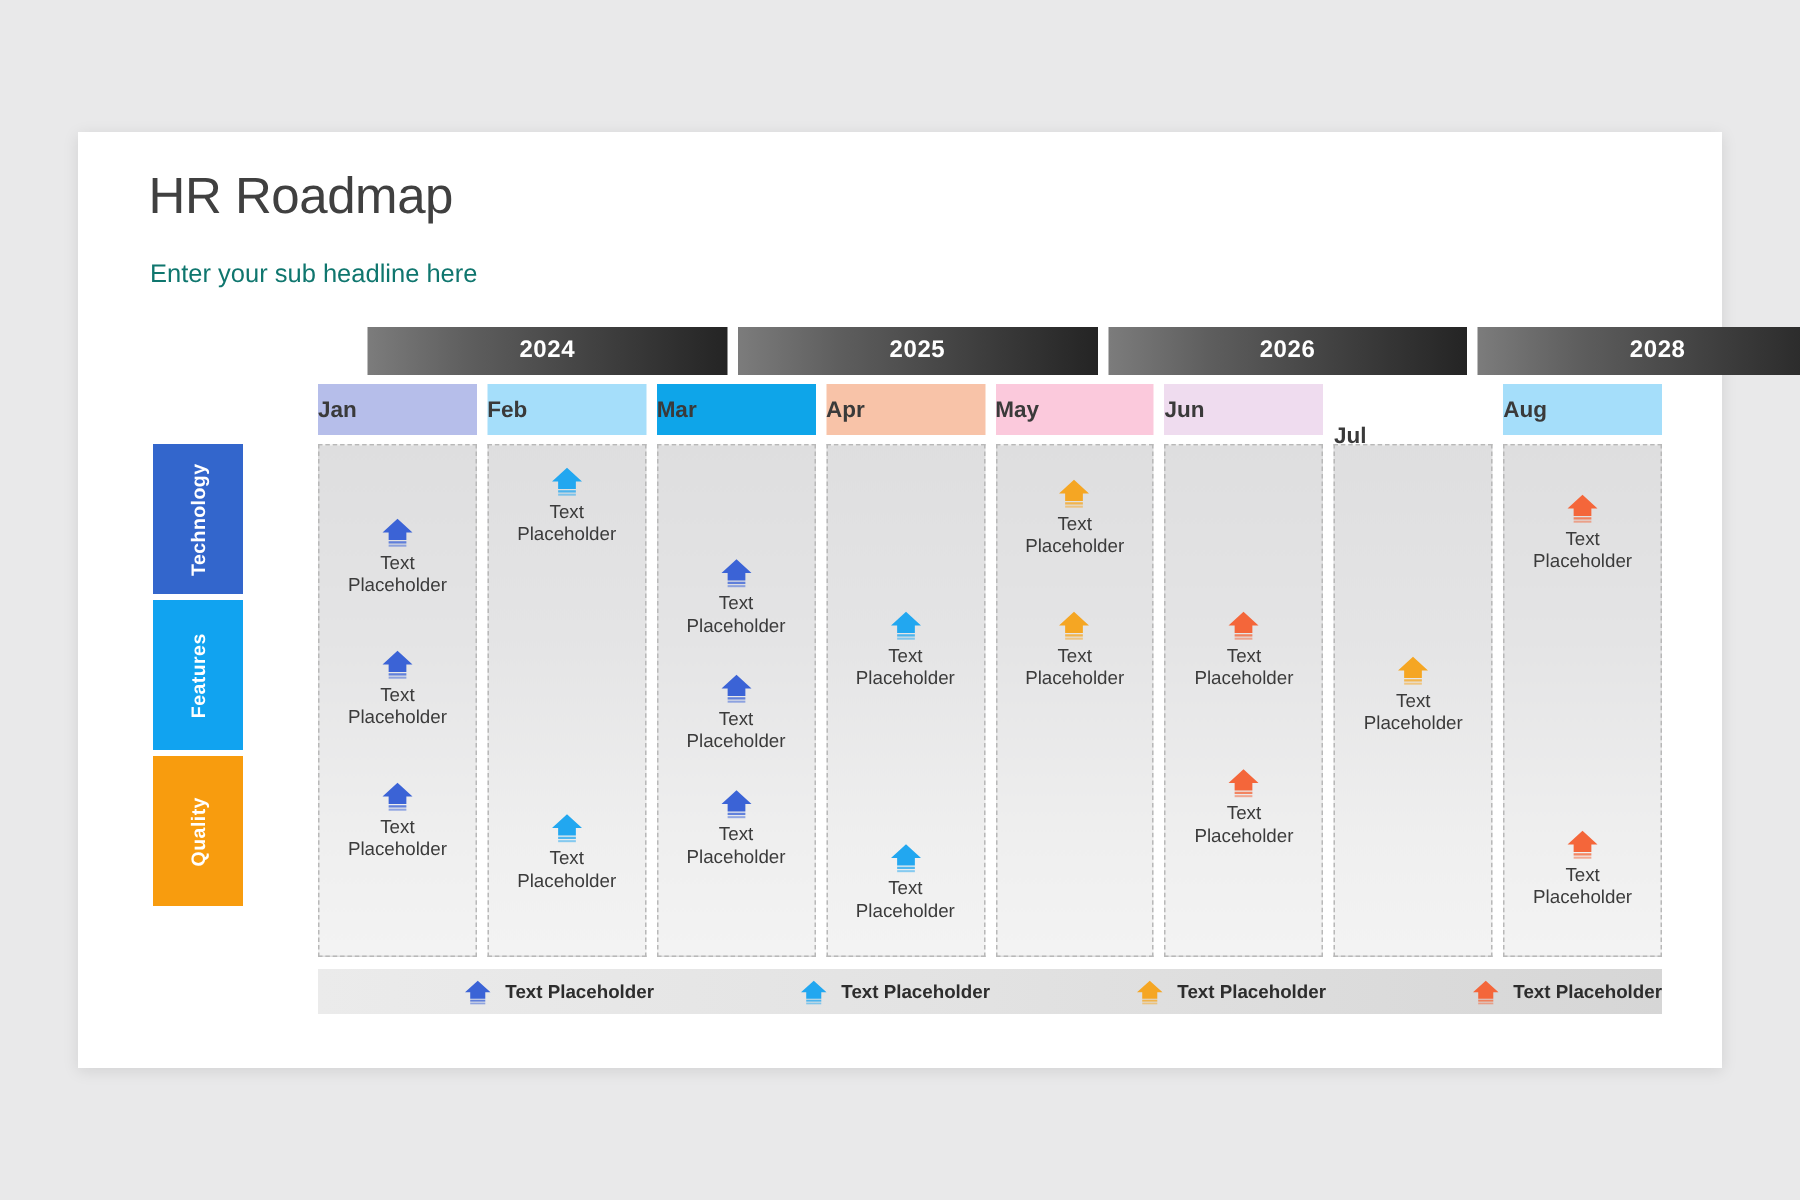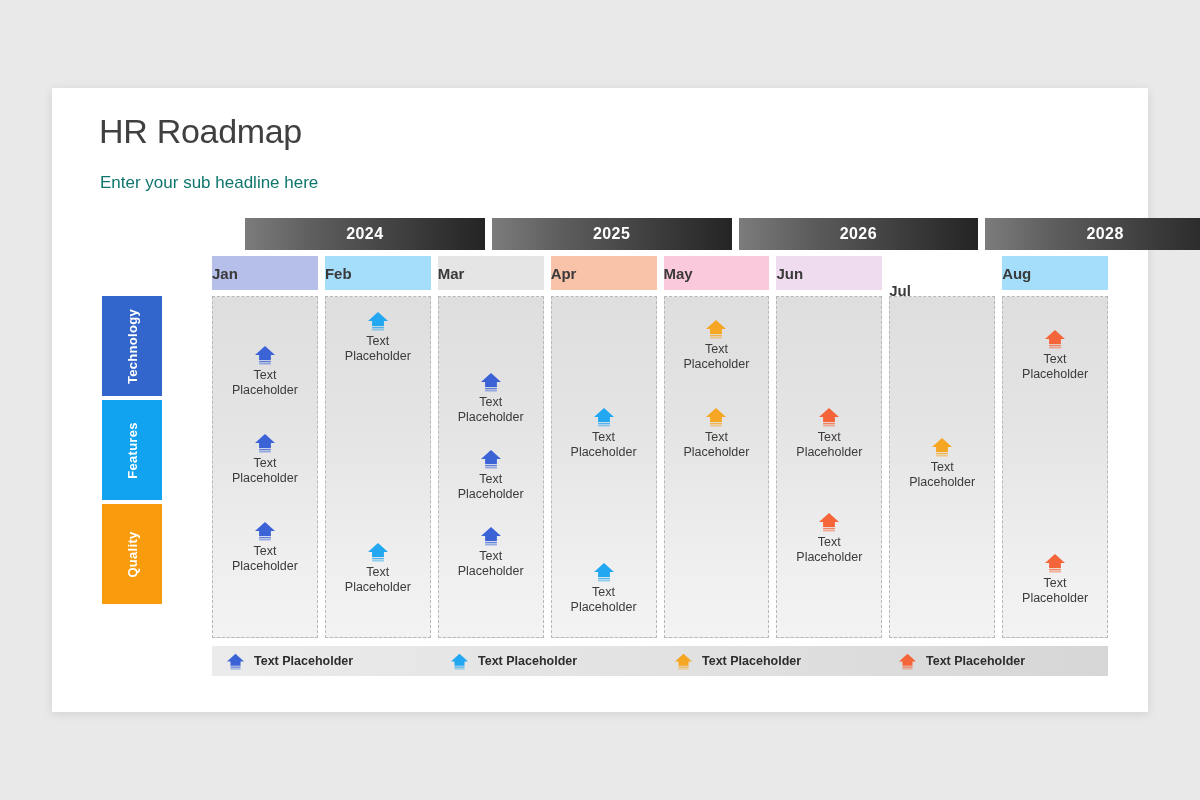"Mar" div.month-cell { background: #e5e5e5 -> #0ea5e9 }
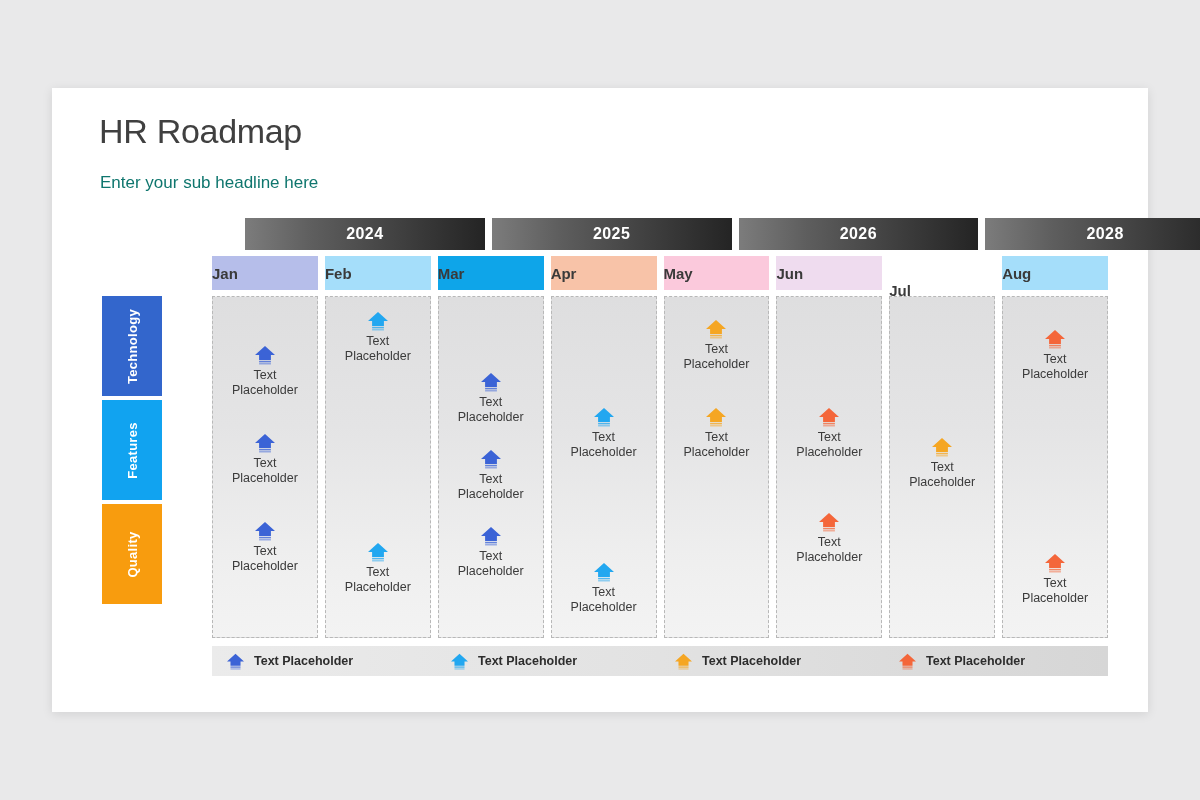"Text Placeholder" .legend-item { justify-content: none -> flex-end }
